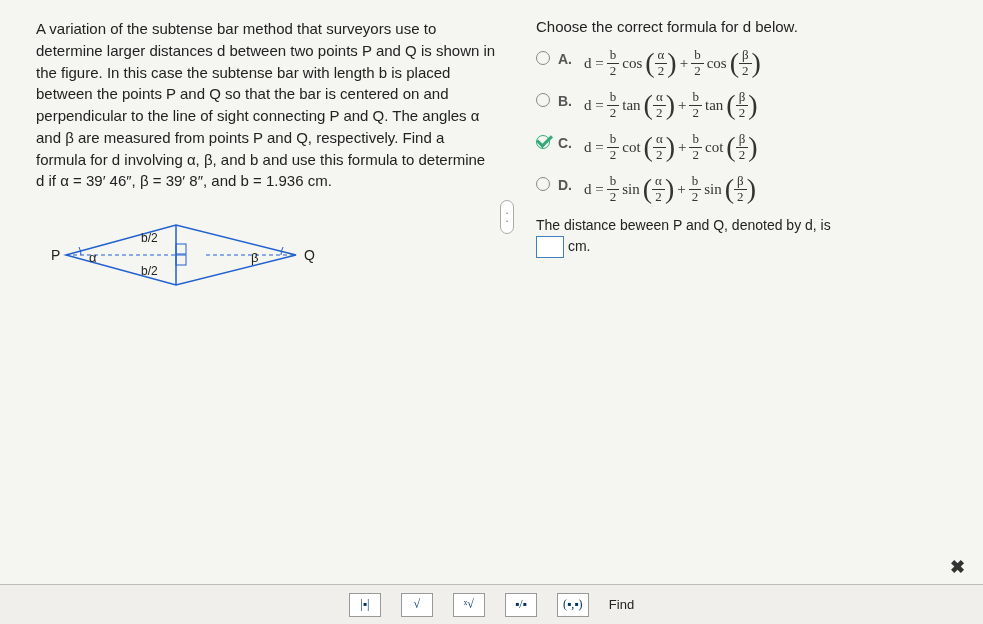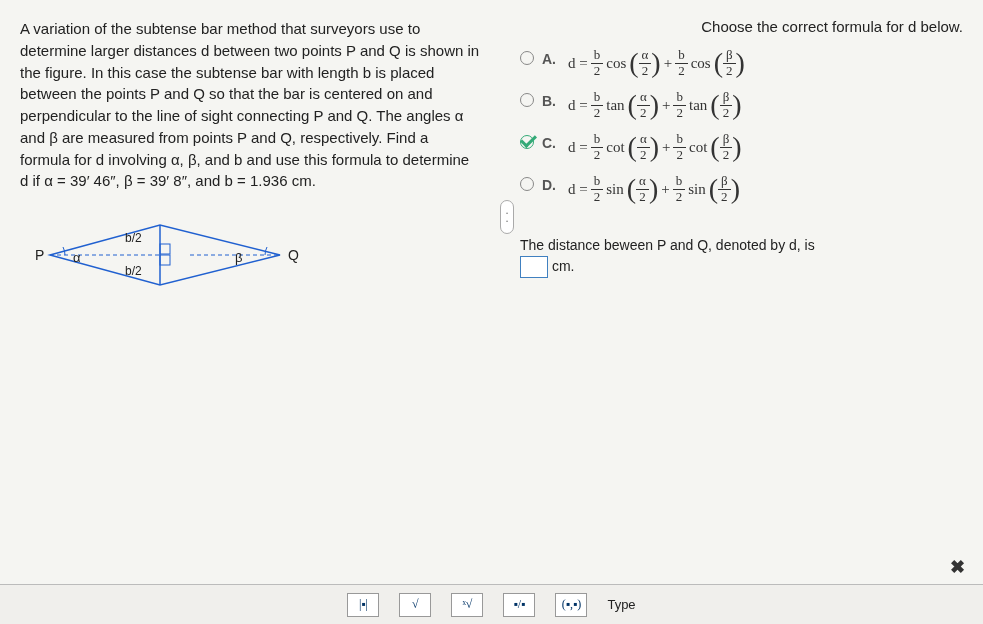"A variation of the subtense" .main-container { padding: 18px 20px 10px 20px -> 18px 20px 10px 36px }
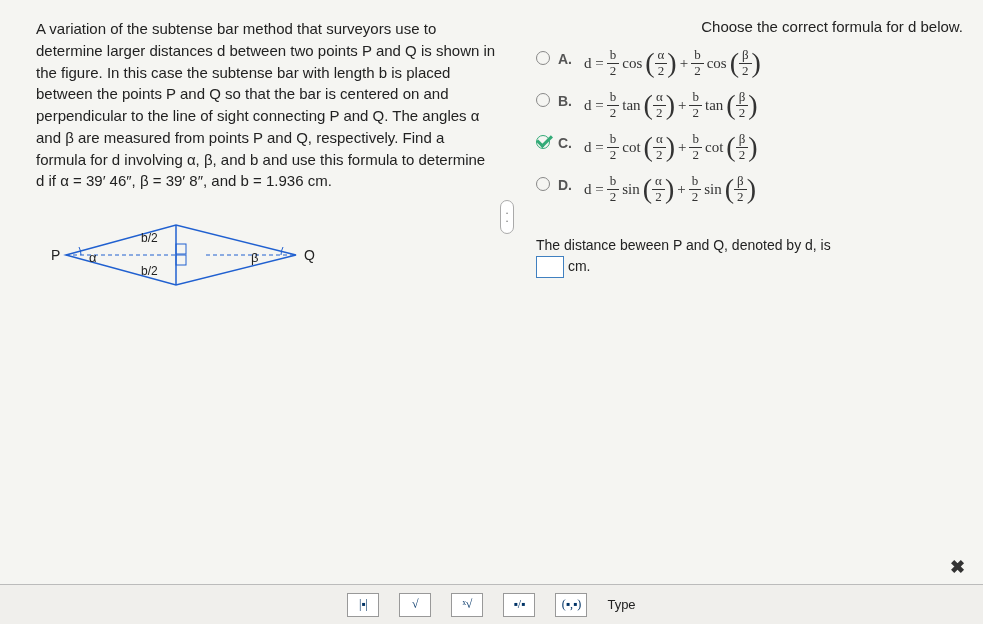"Choose the correct formula for" .prompt-text { text-align: right -> none }
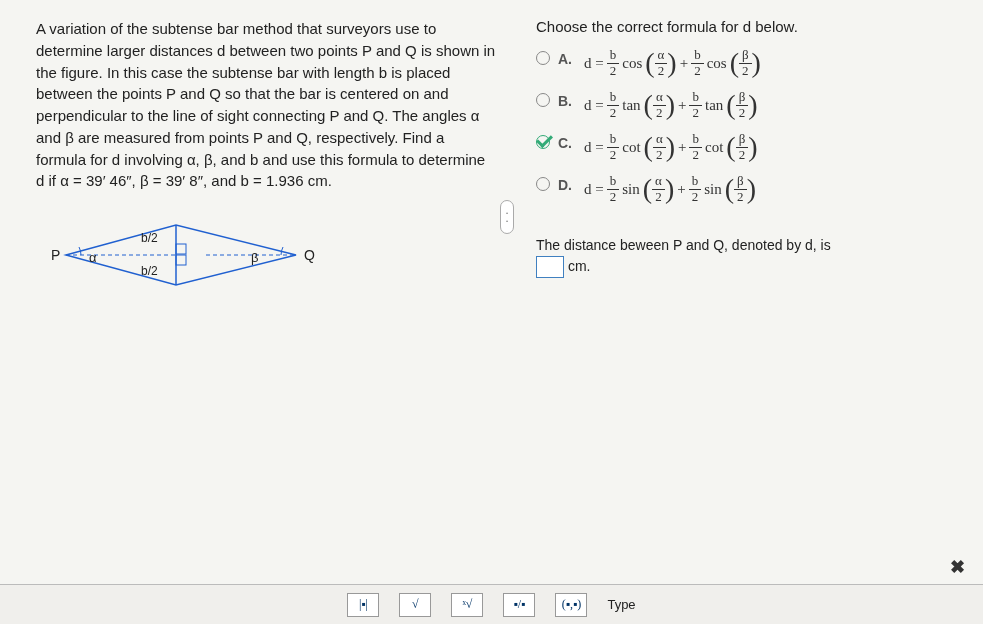"The distance beween P and" .answer-text { margin-top: 30px -> 10px }
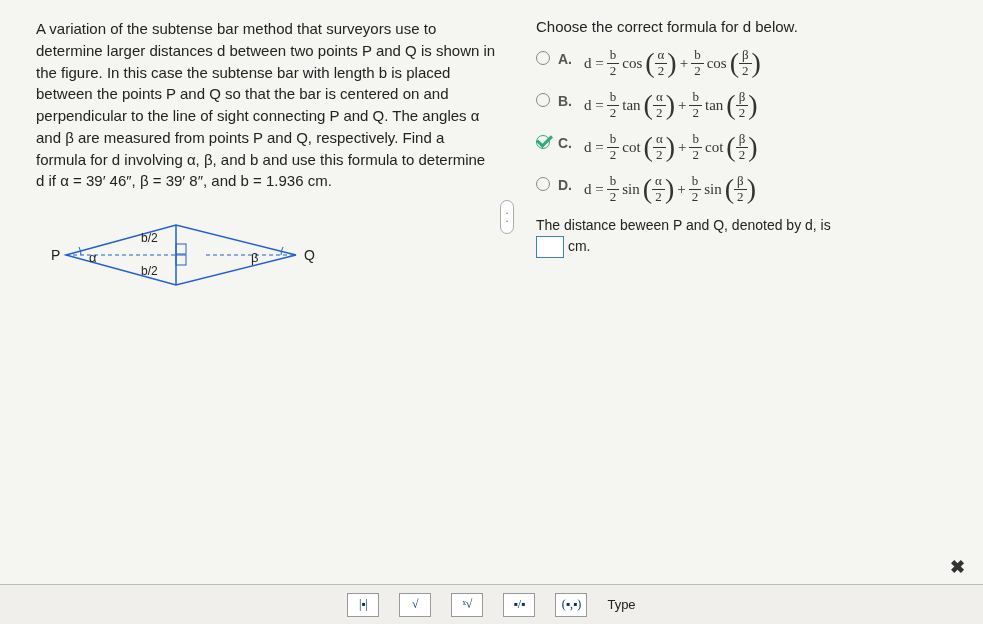"Type" div.more-btn { text: Type -> Find }
